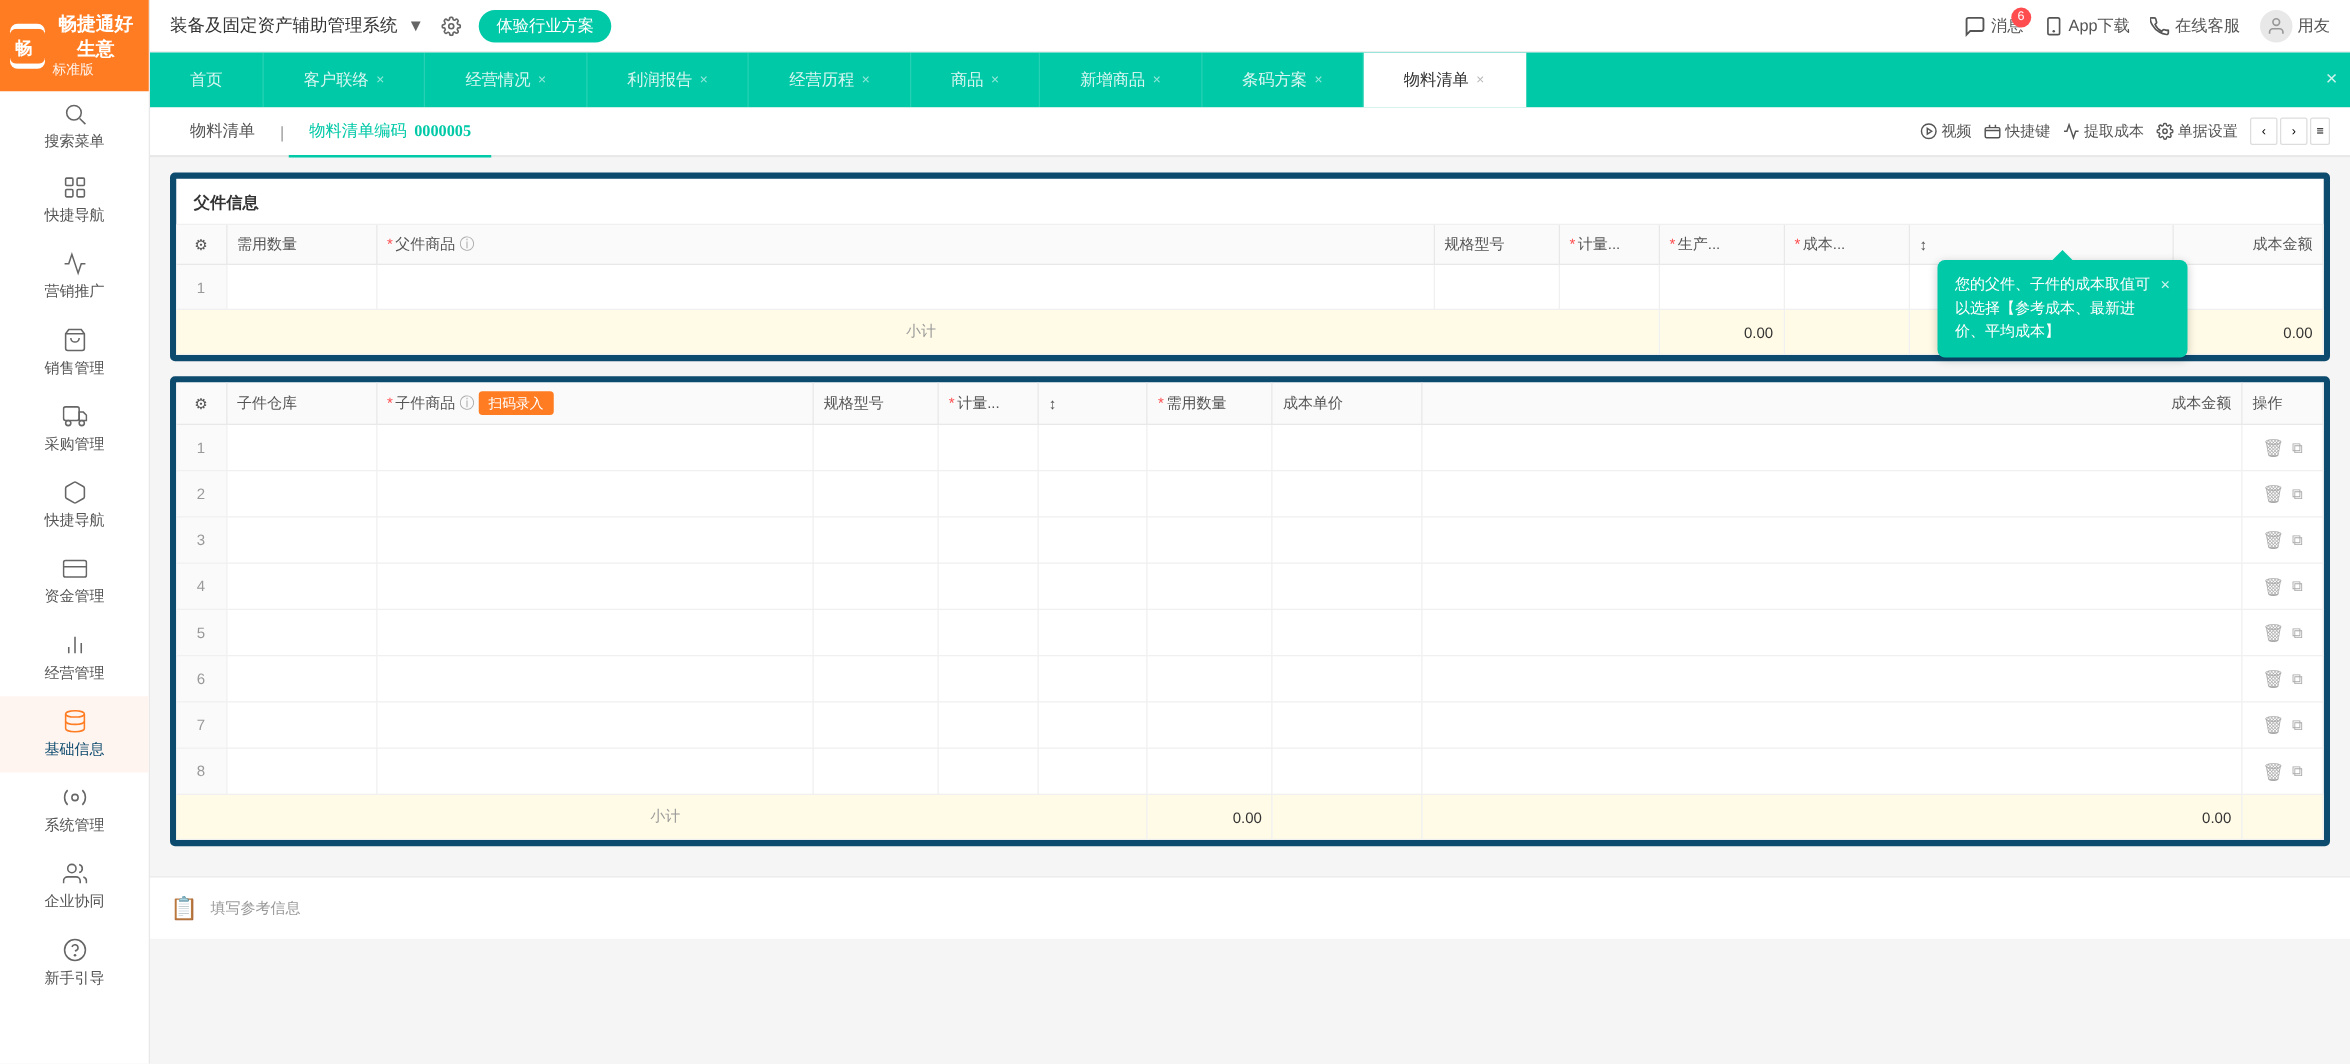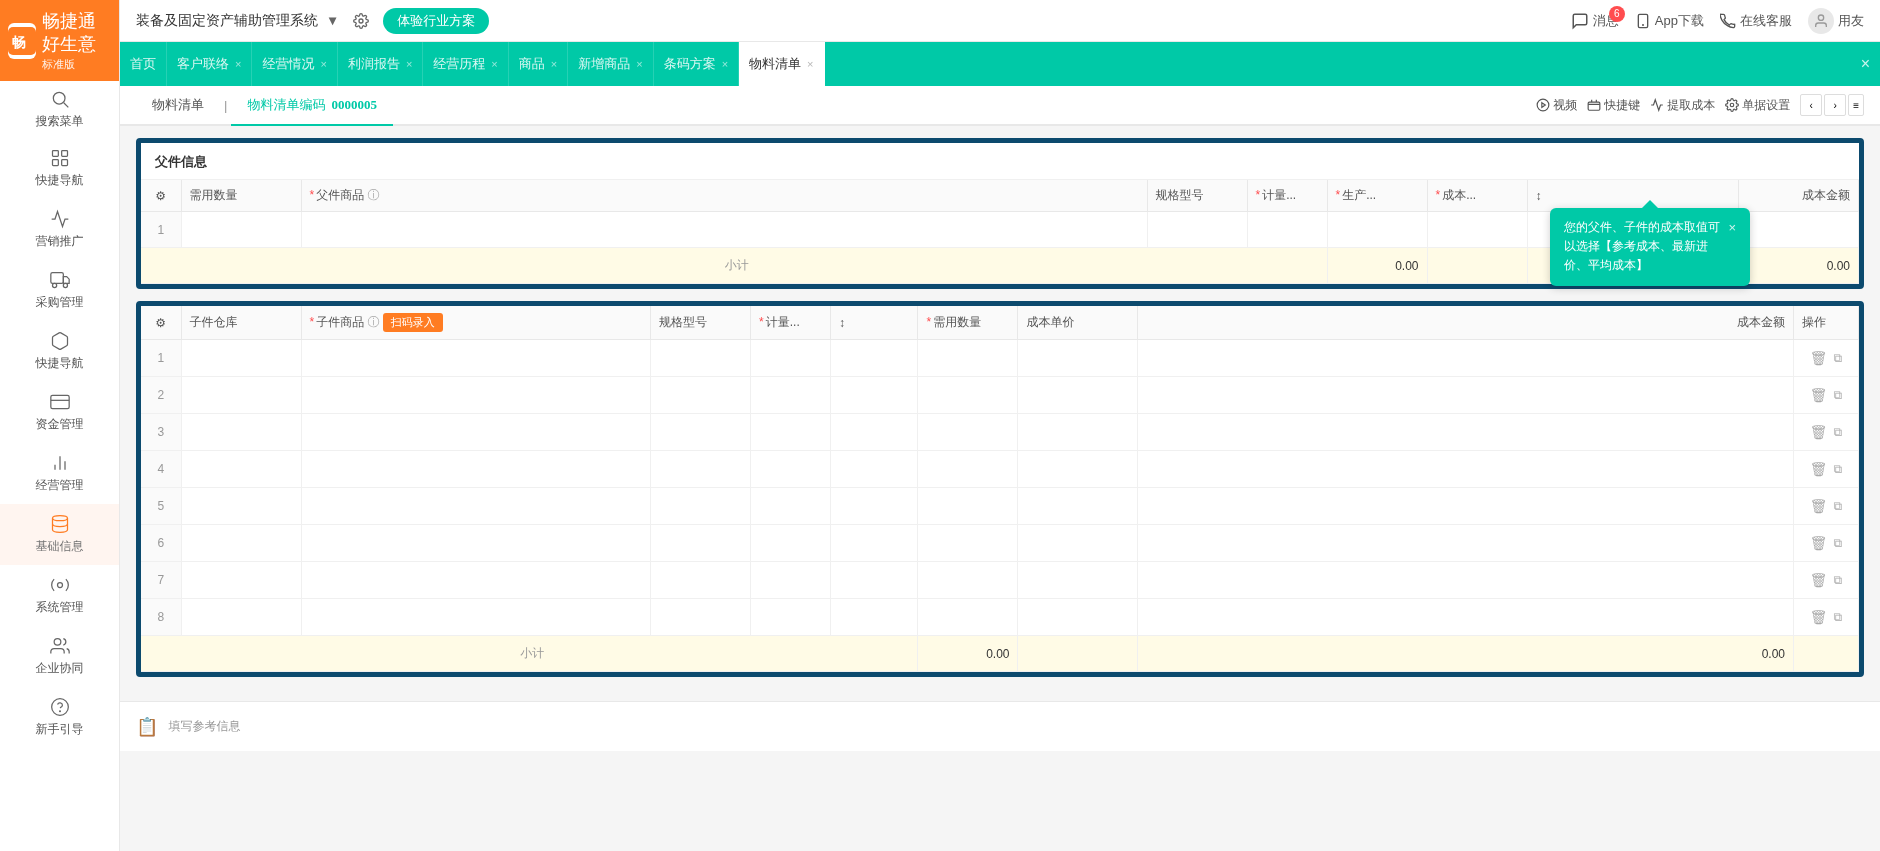"畅捷通好生意" .sidebar-logo-text .brand { font-size: 18px -> 15px; font-weight: normal -> bold; text-align: none -> center }
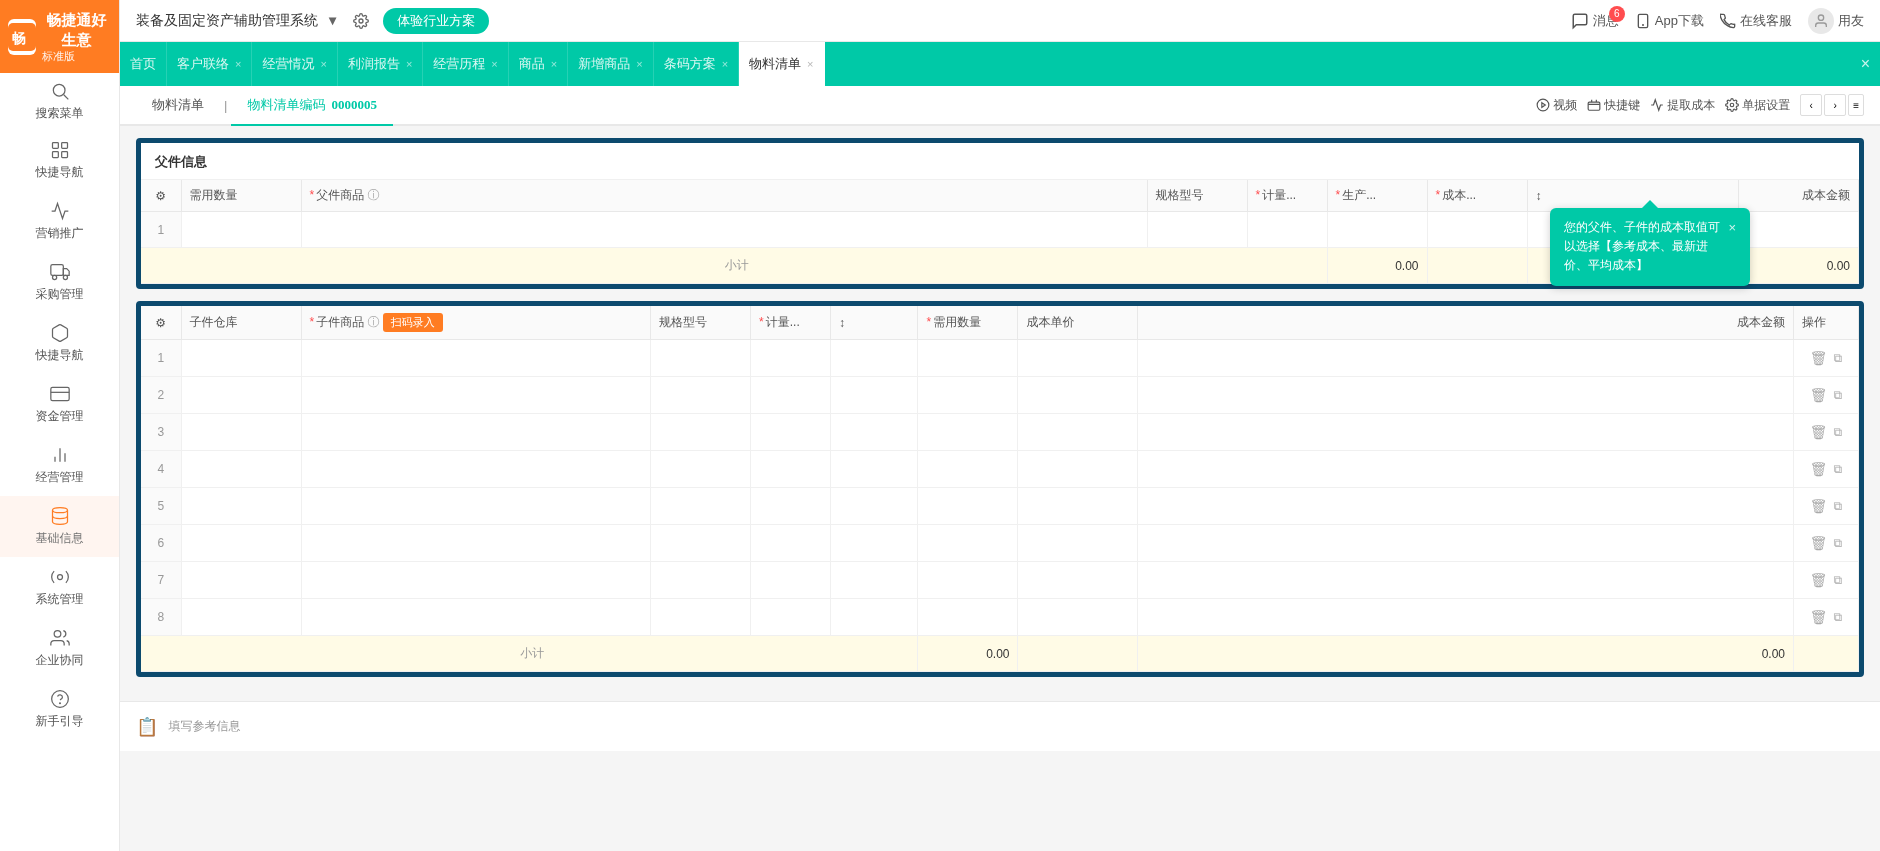"首页" .nav-tab { padding: 0 10px -> 0 32px }
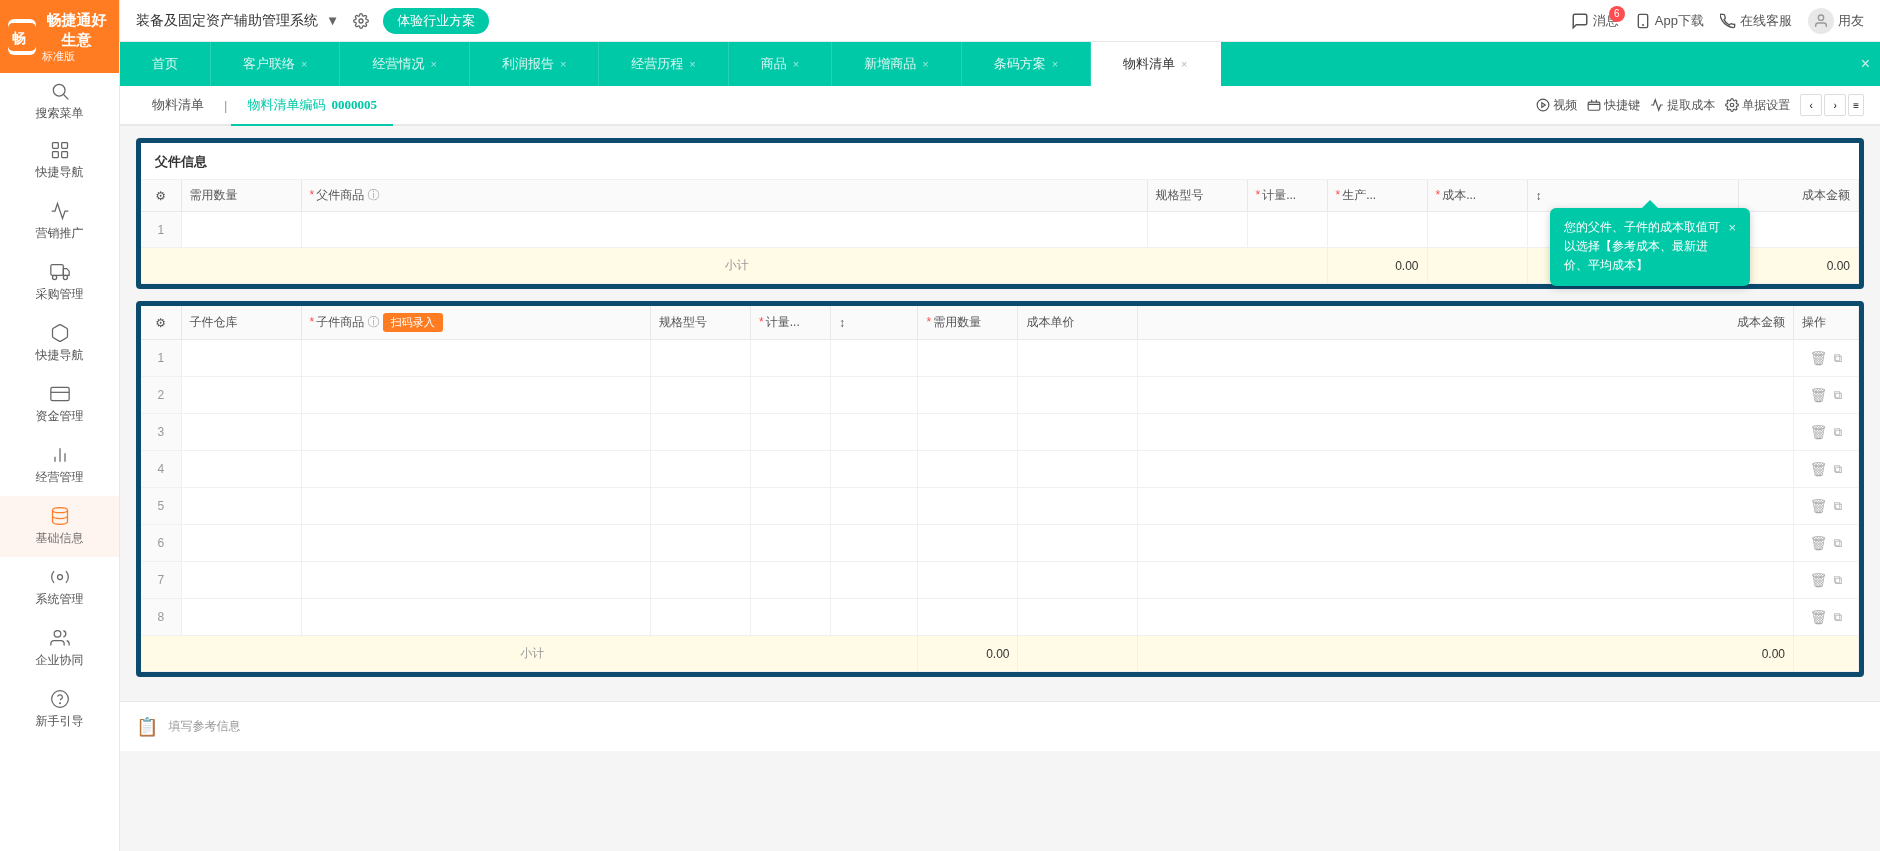"销售管理" div.sidebar-item { html: none -> <div> <svg> <path></path> <line></line> <path></path> </svg> <span>销售管理</span> </div> }
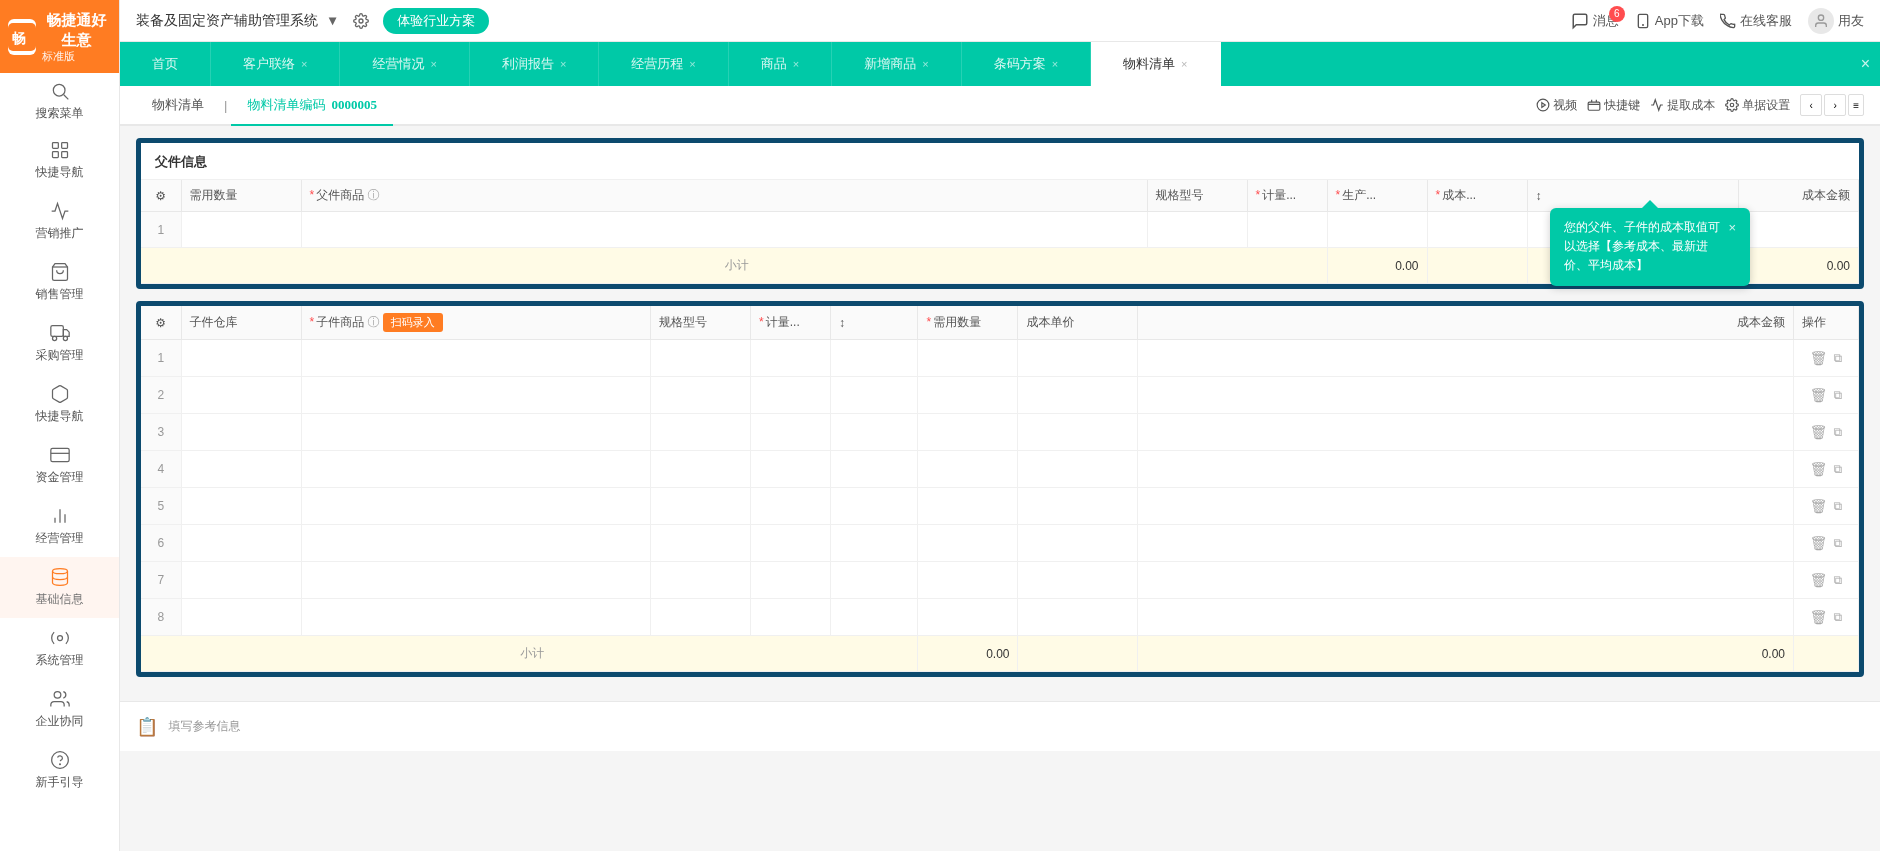"基础信息" span { color: #737373 -> #0c4a6e }
